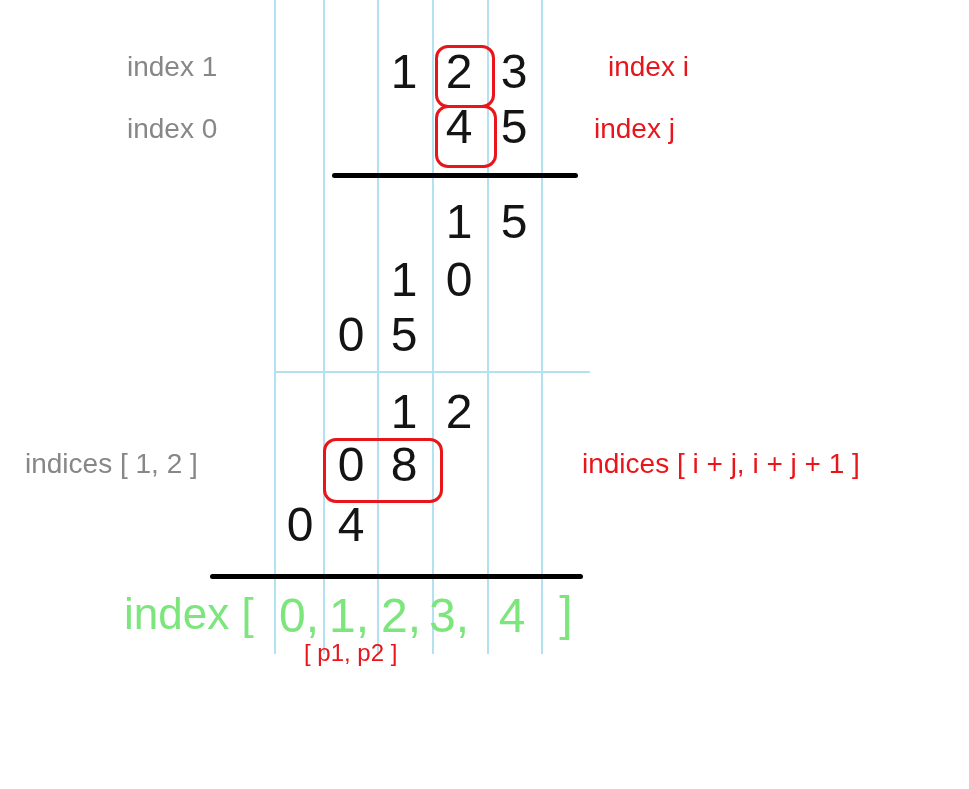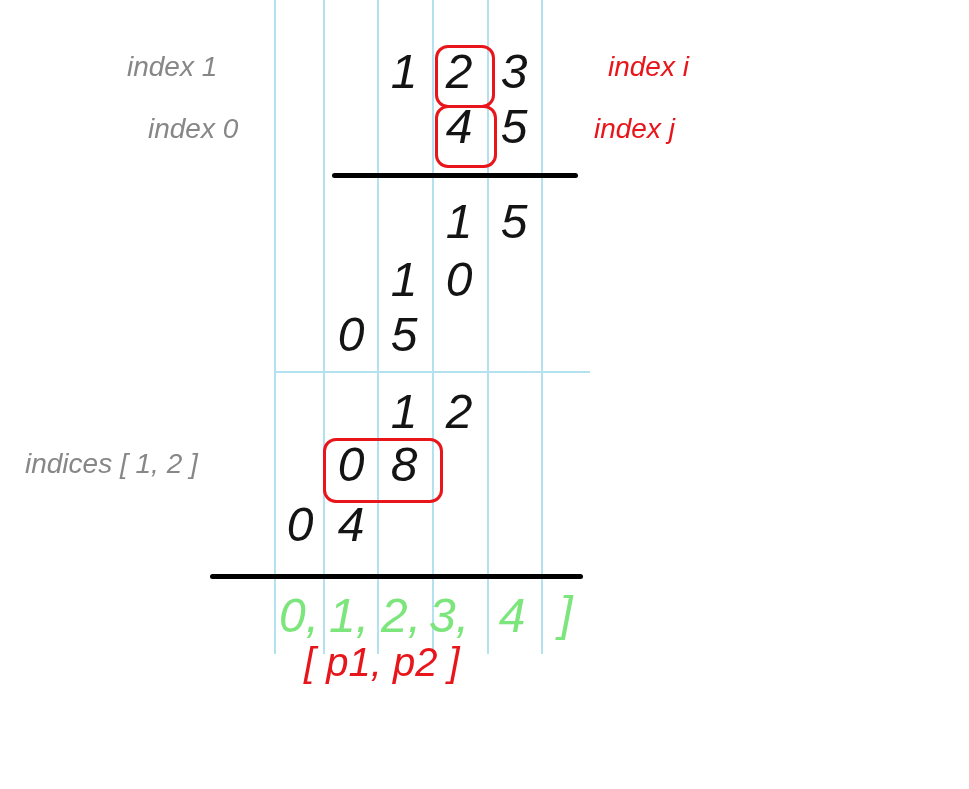"index 1" .stage { font-style: italic -> none }
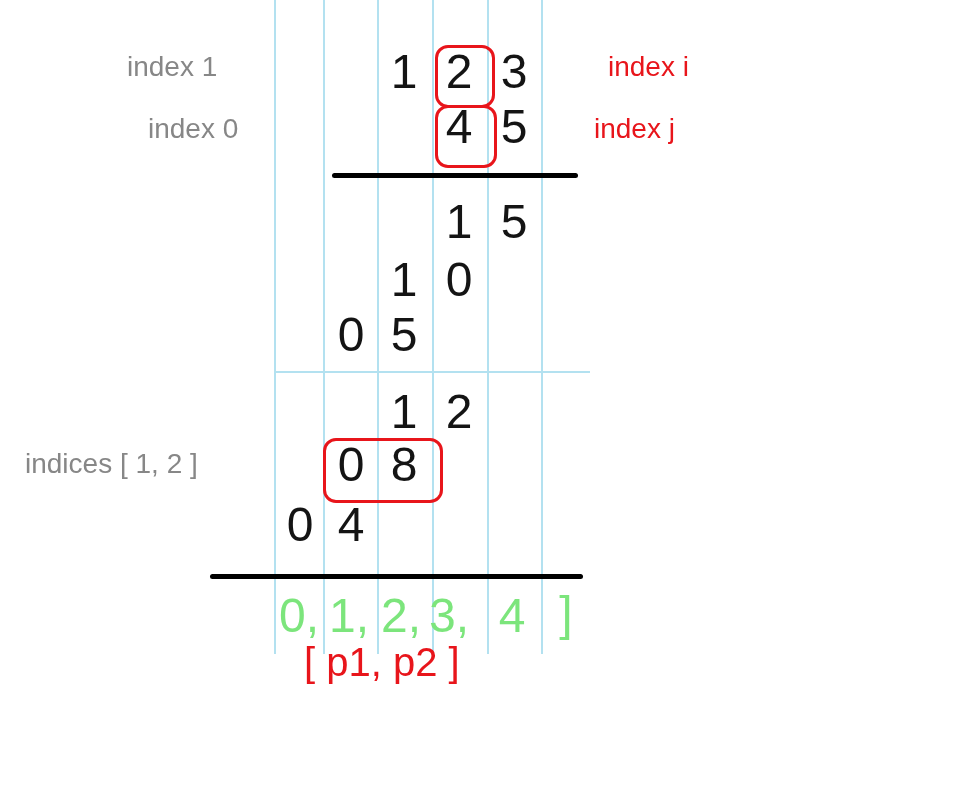"index 0" .lbl-index0 { margin-left: 21px -> none }
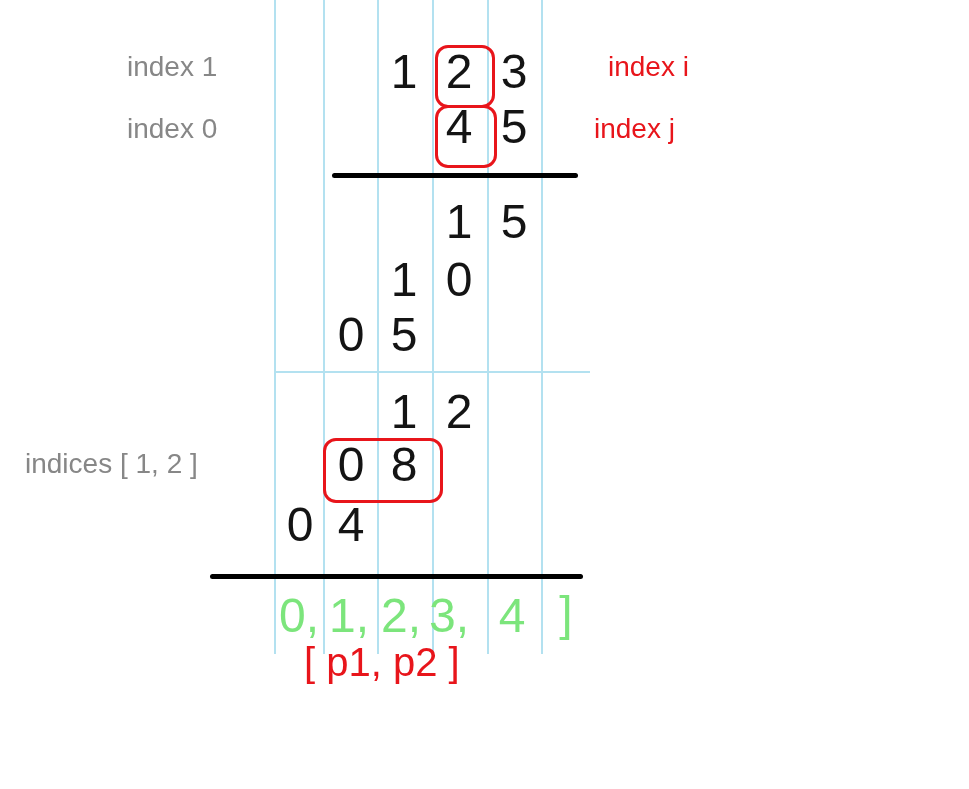"indices [ i + j," span.lbl { html: none -> <span>indices [ i + j, i + j + 1 ]</span> }
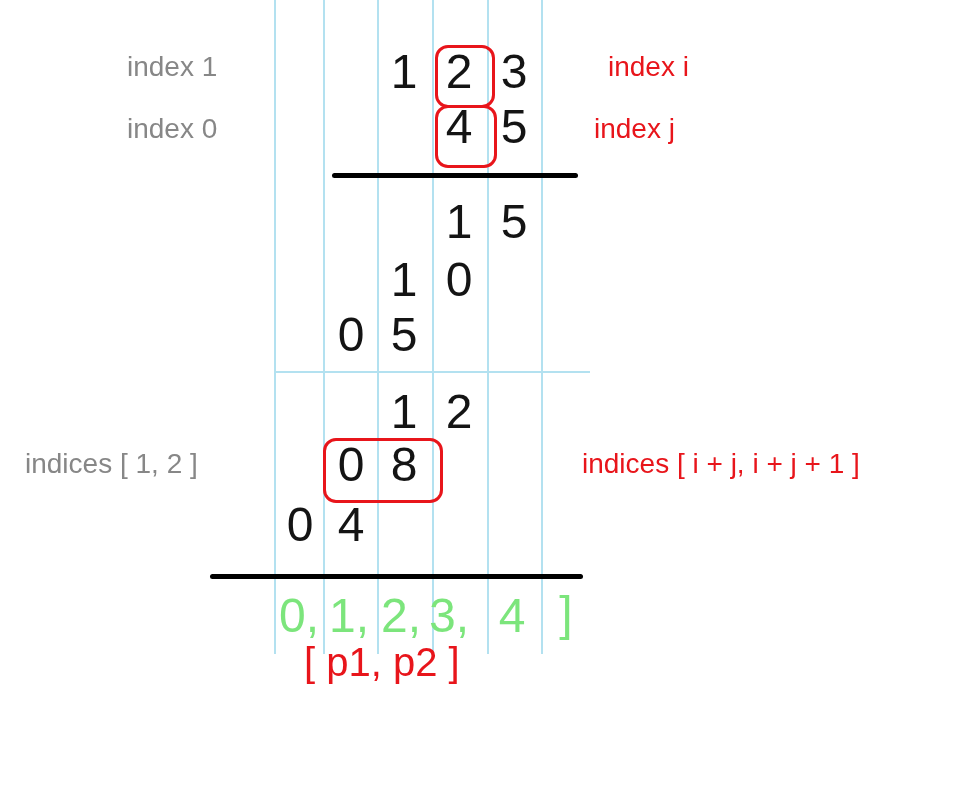"index [" span.green { html: none -> <span>index [</span> }
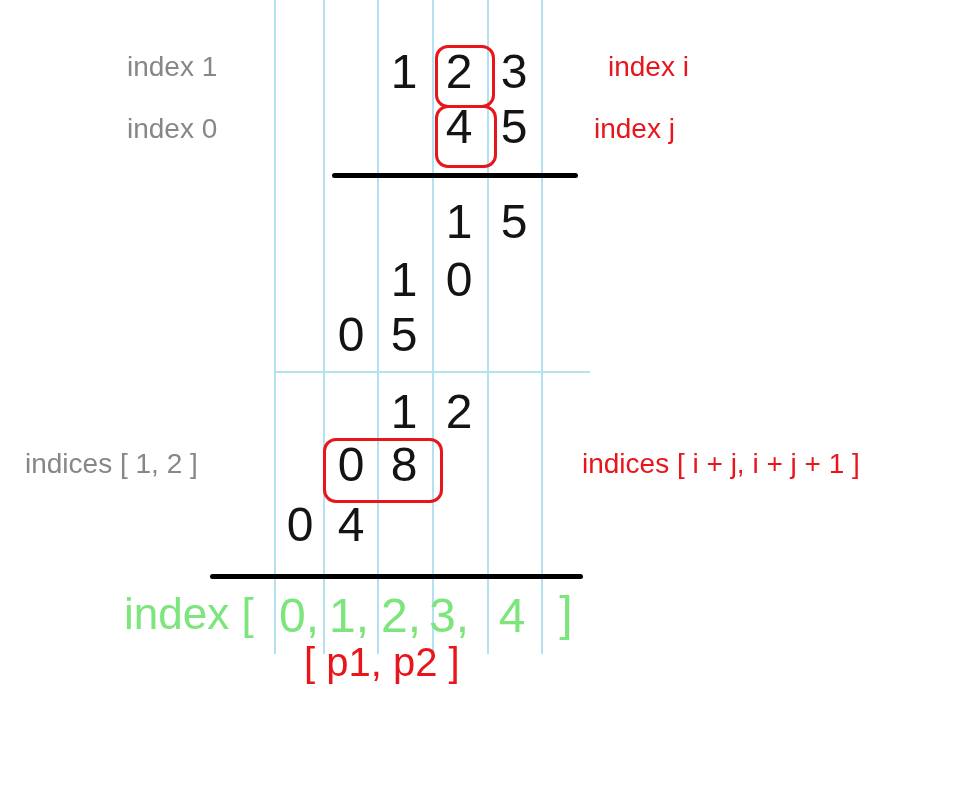"[ p1, p2 ]" .lbl-p1p2 { font-size: 40px -> 24px }
